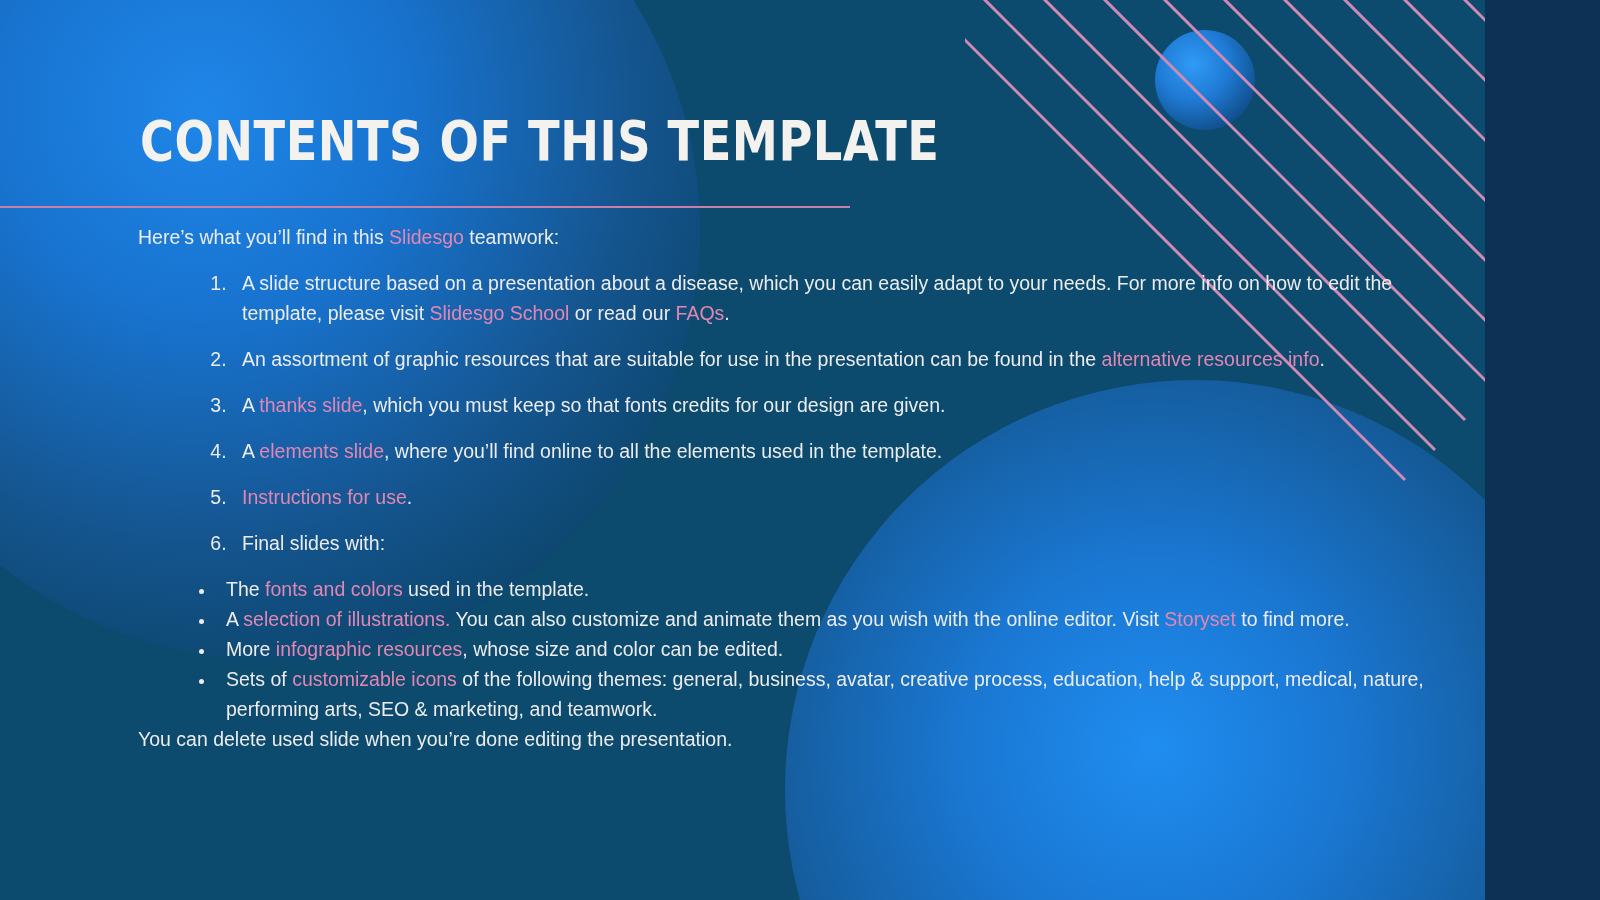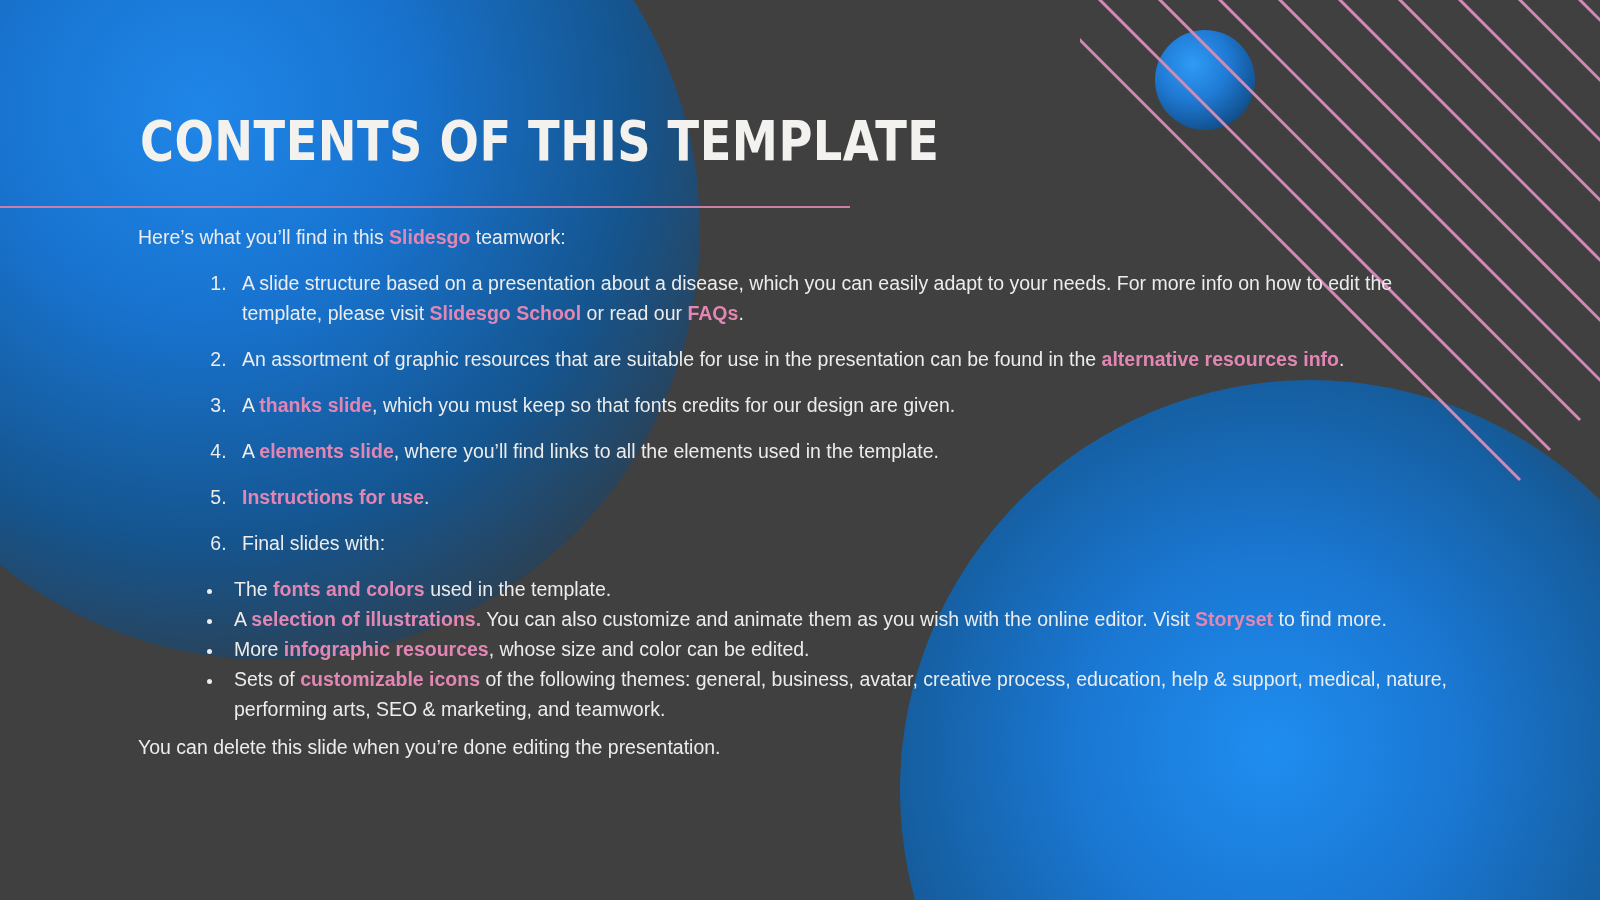"CONTENTS OF THIS TEMPLATE" .slide { background: #404040 -> #0c4a6e; width: 1600px -> 1485px }
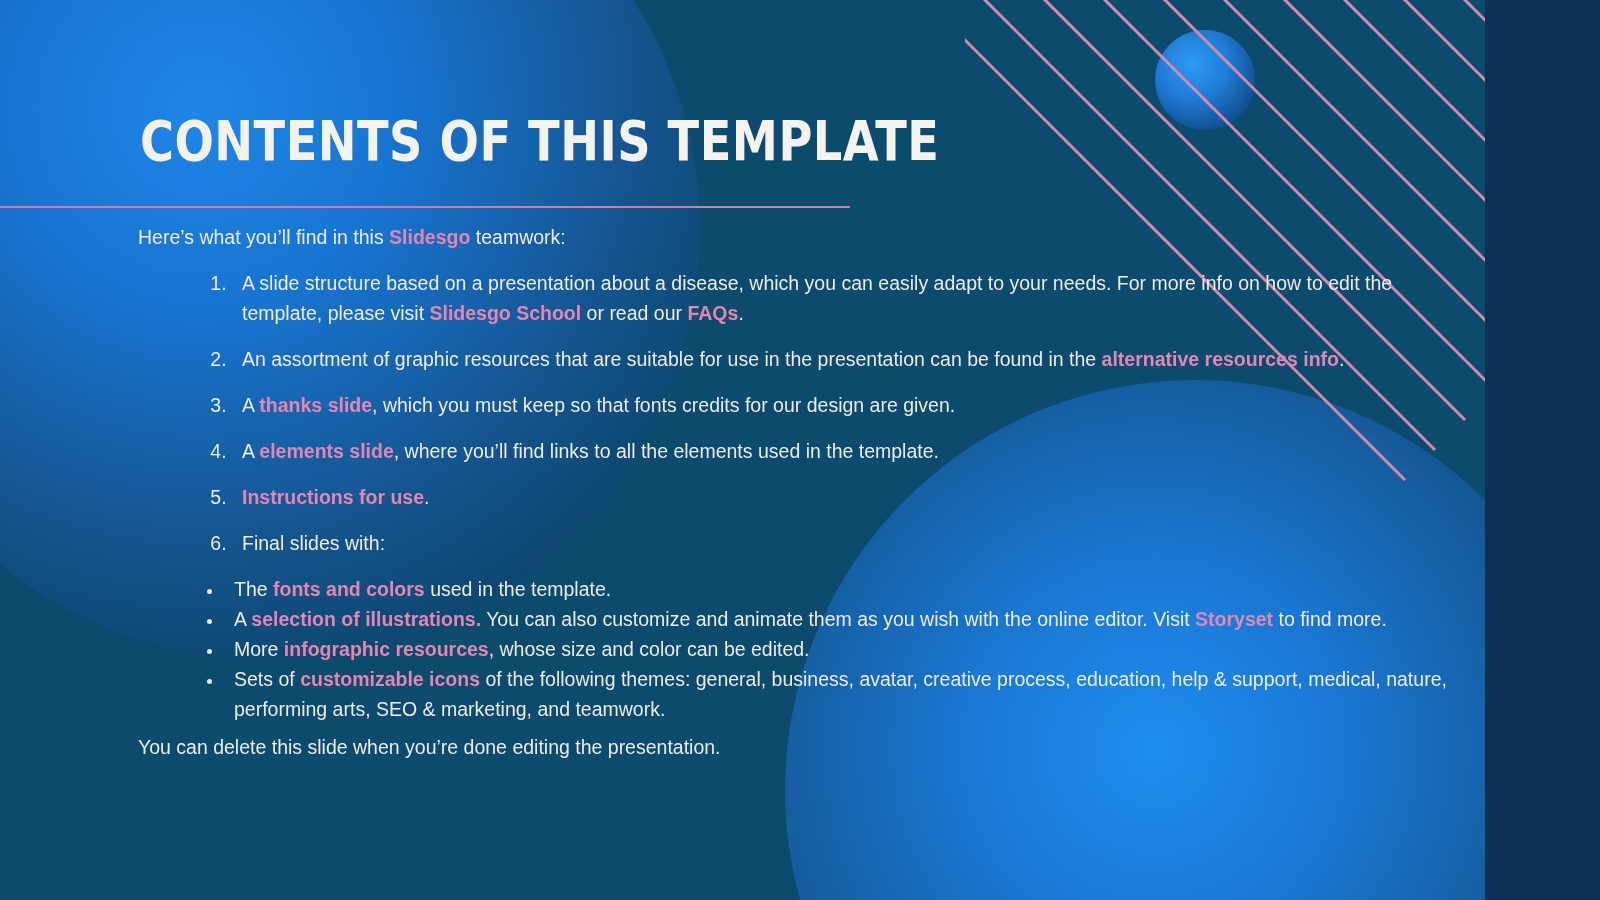"Slidesgo" b, .hl { font-weight: 700 -> 400 }
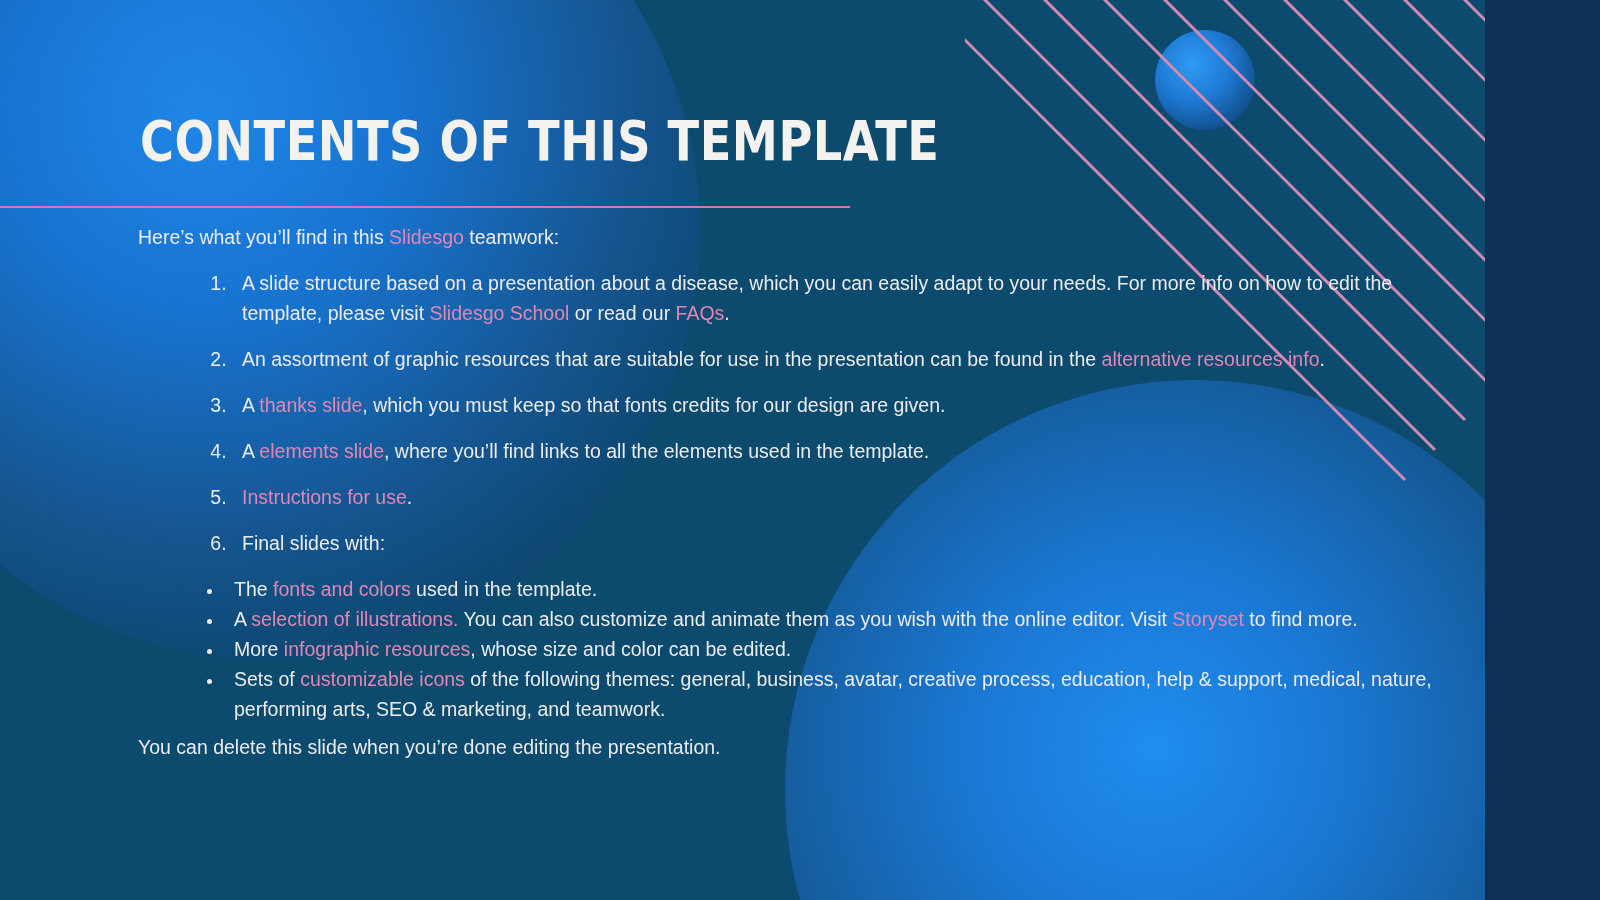", where you’ll find links" span { text: links -> online }
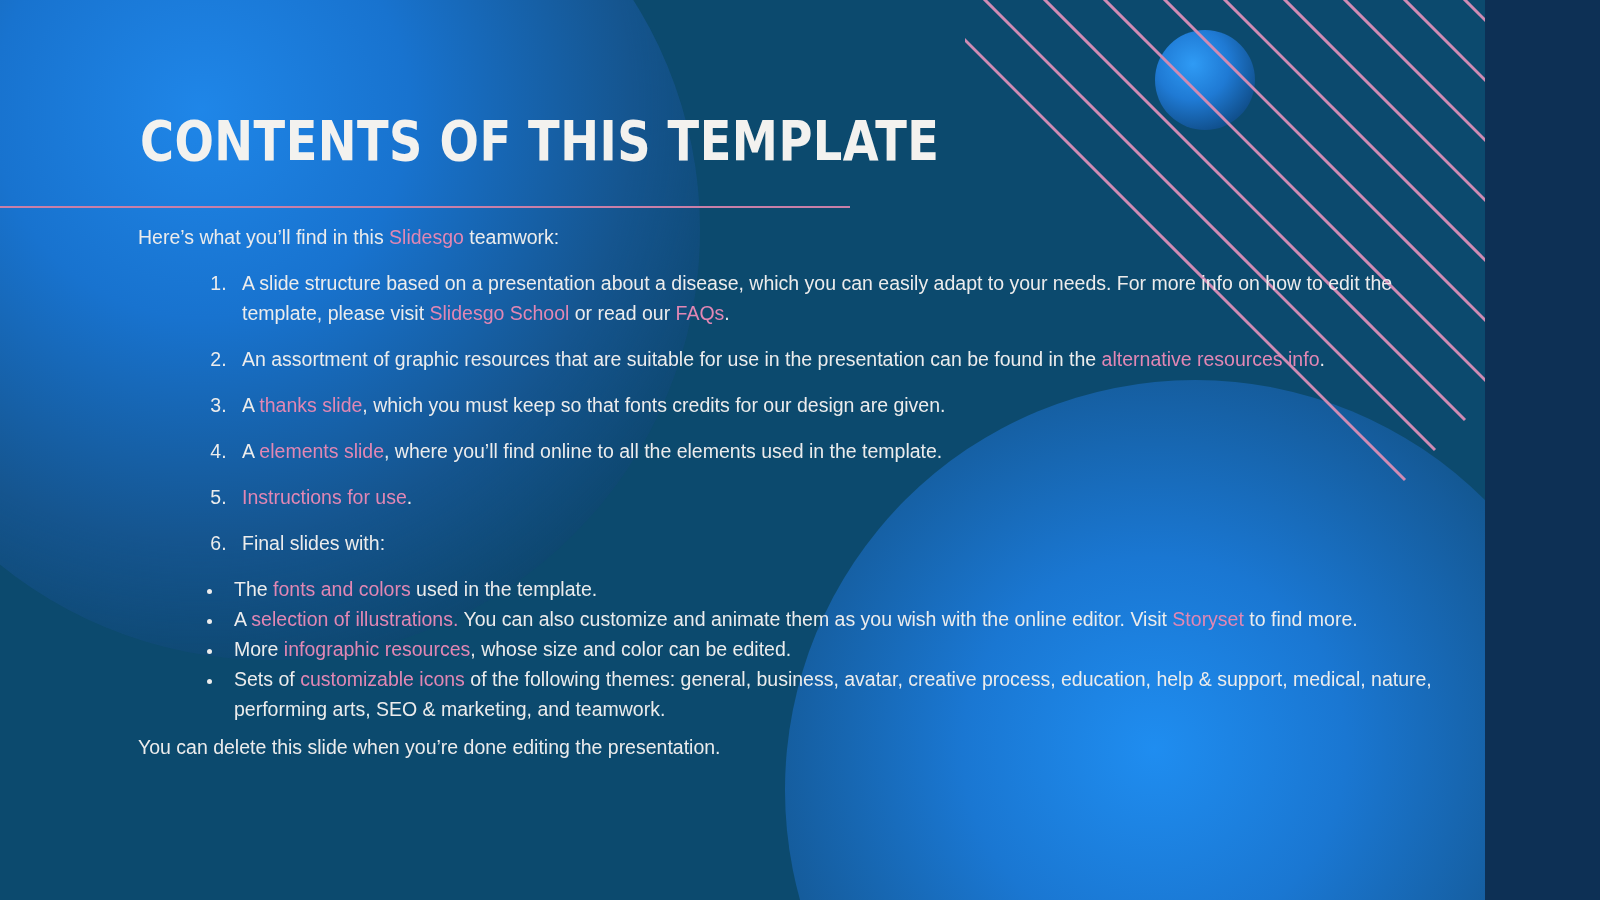"The fonts and colors used" ul.bullets { margin: 8px -> 0 }
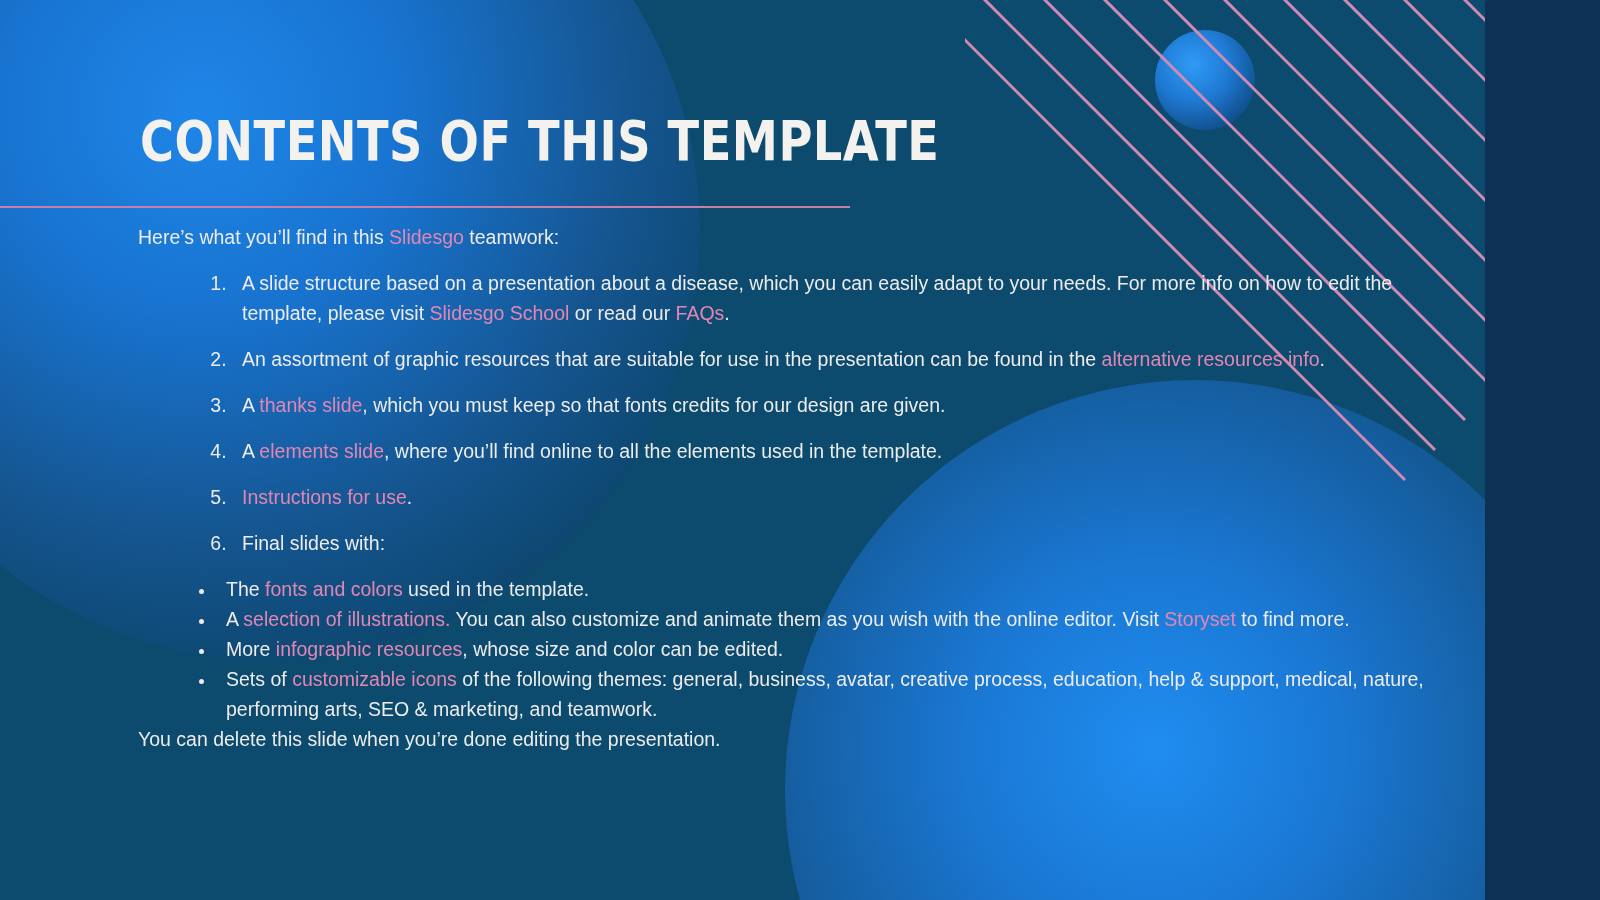"You can delete this slide" p.closing { text: this -> used }
